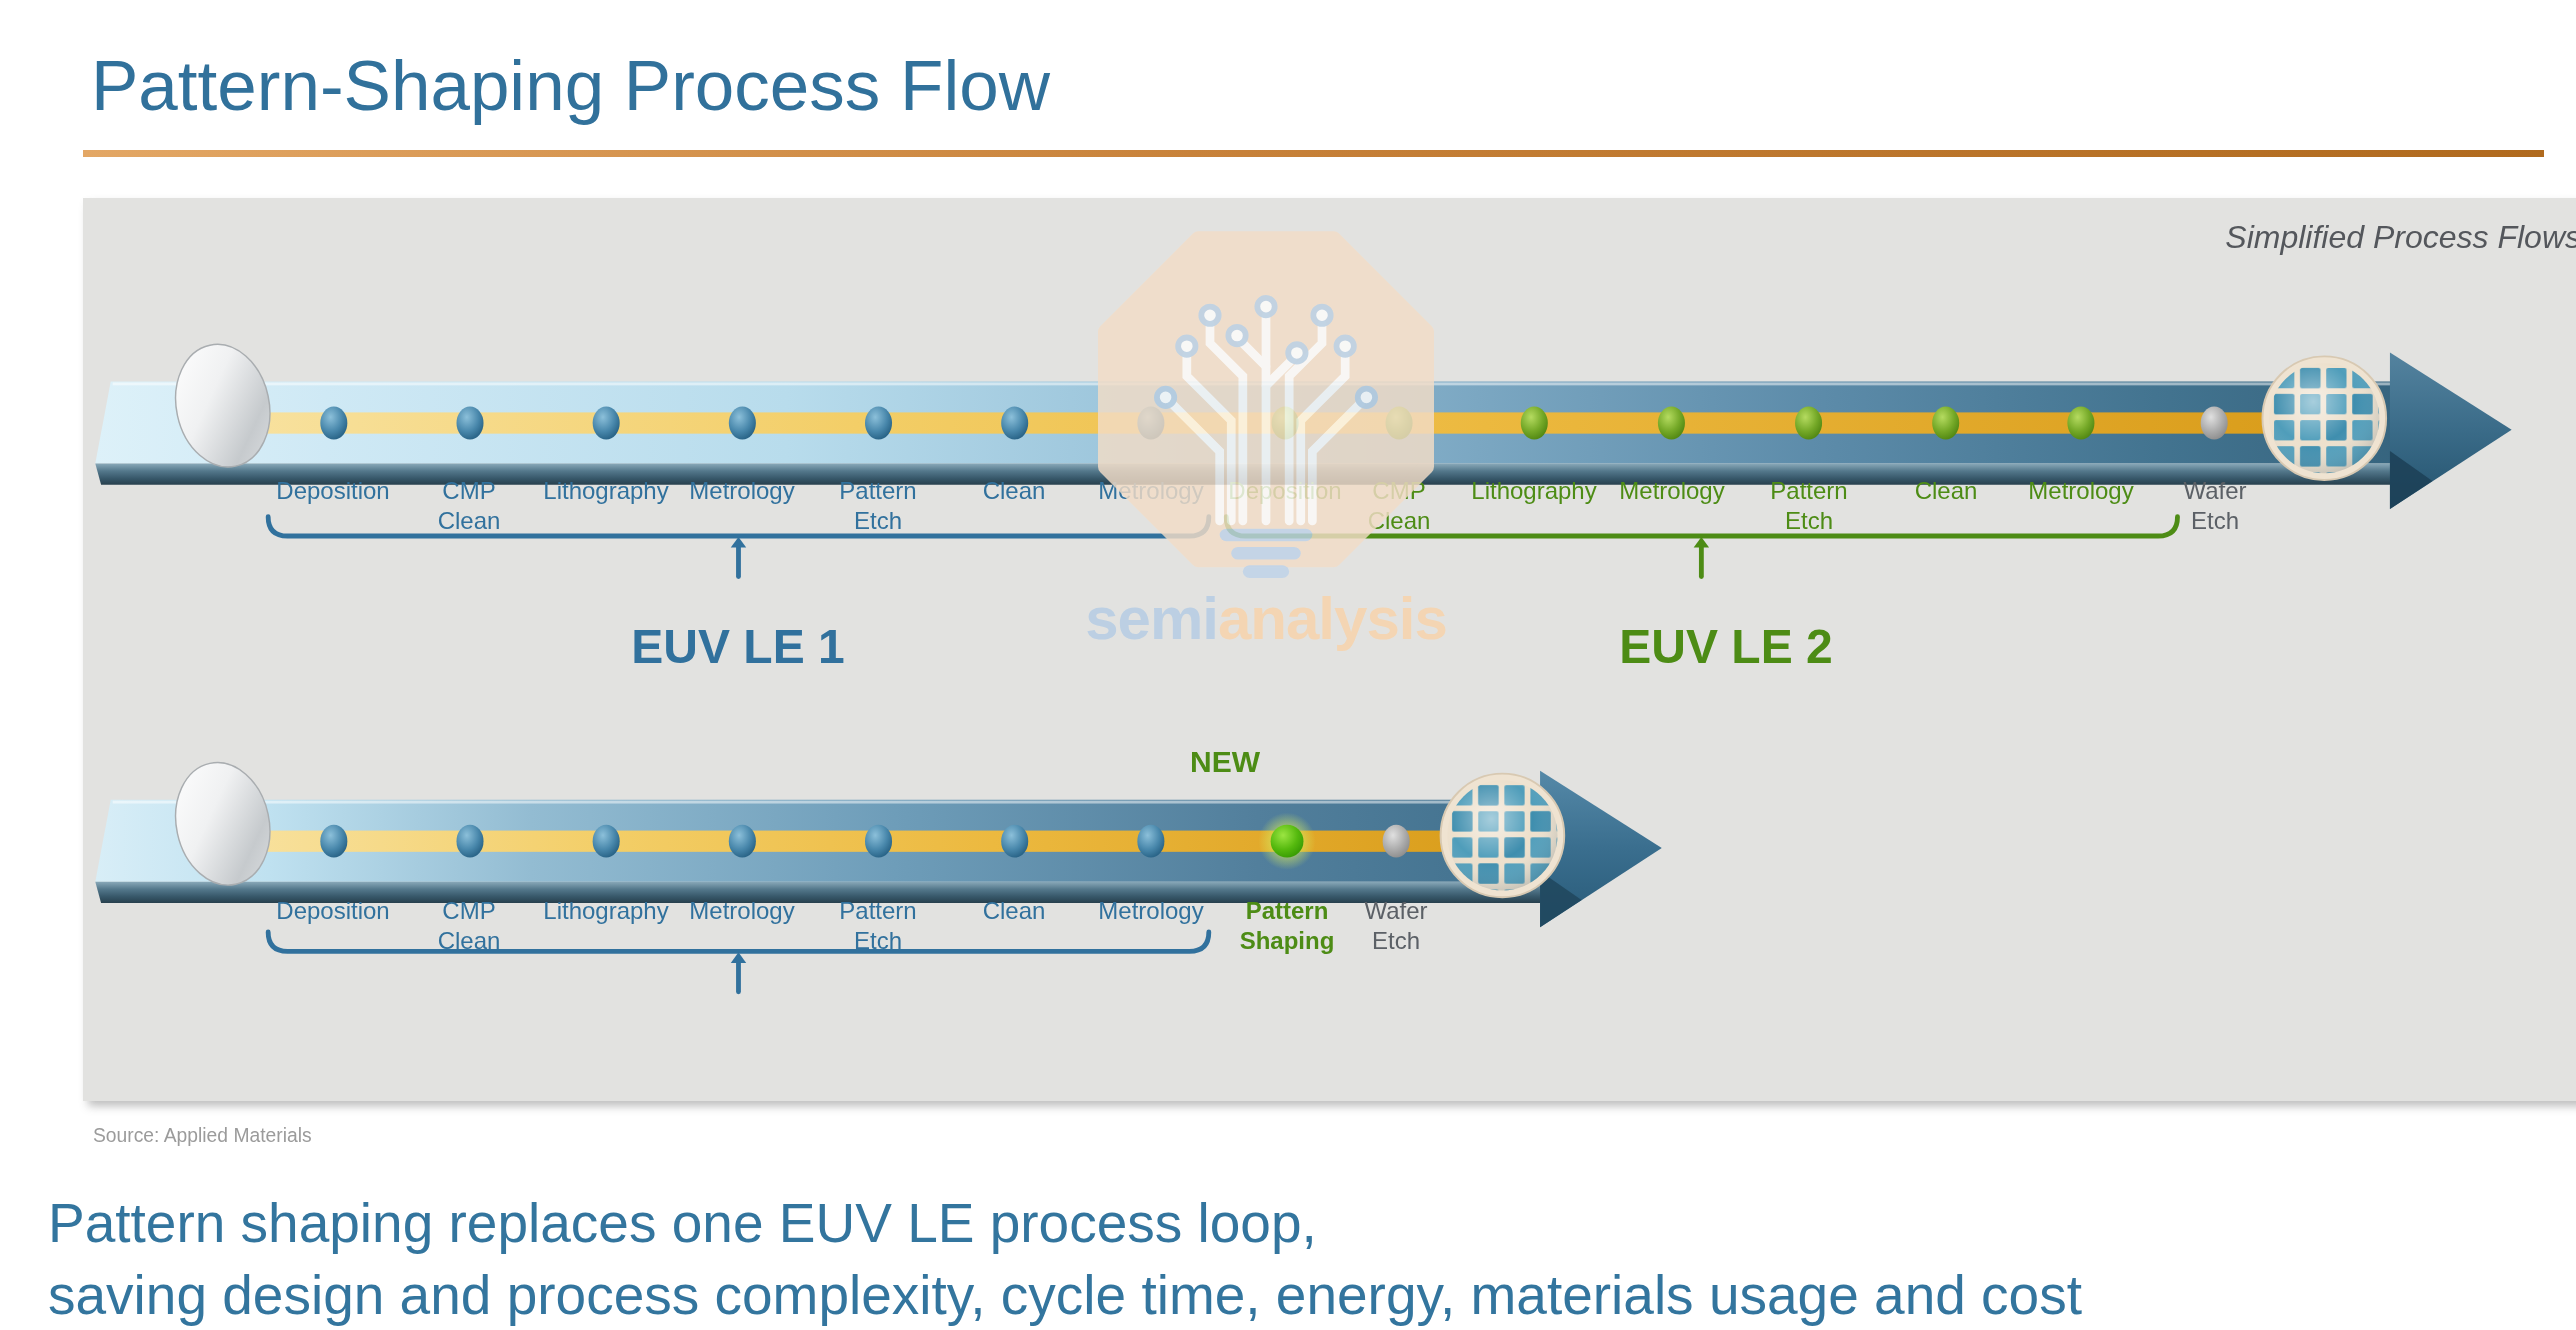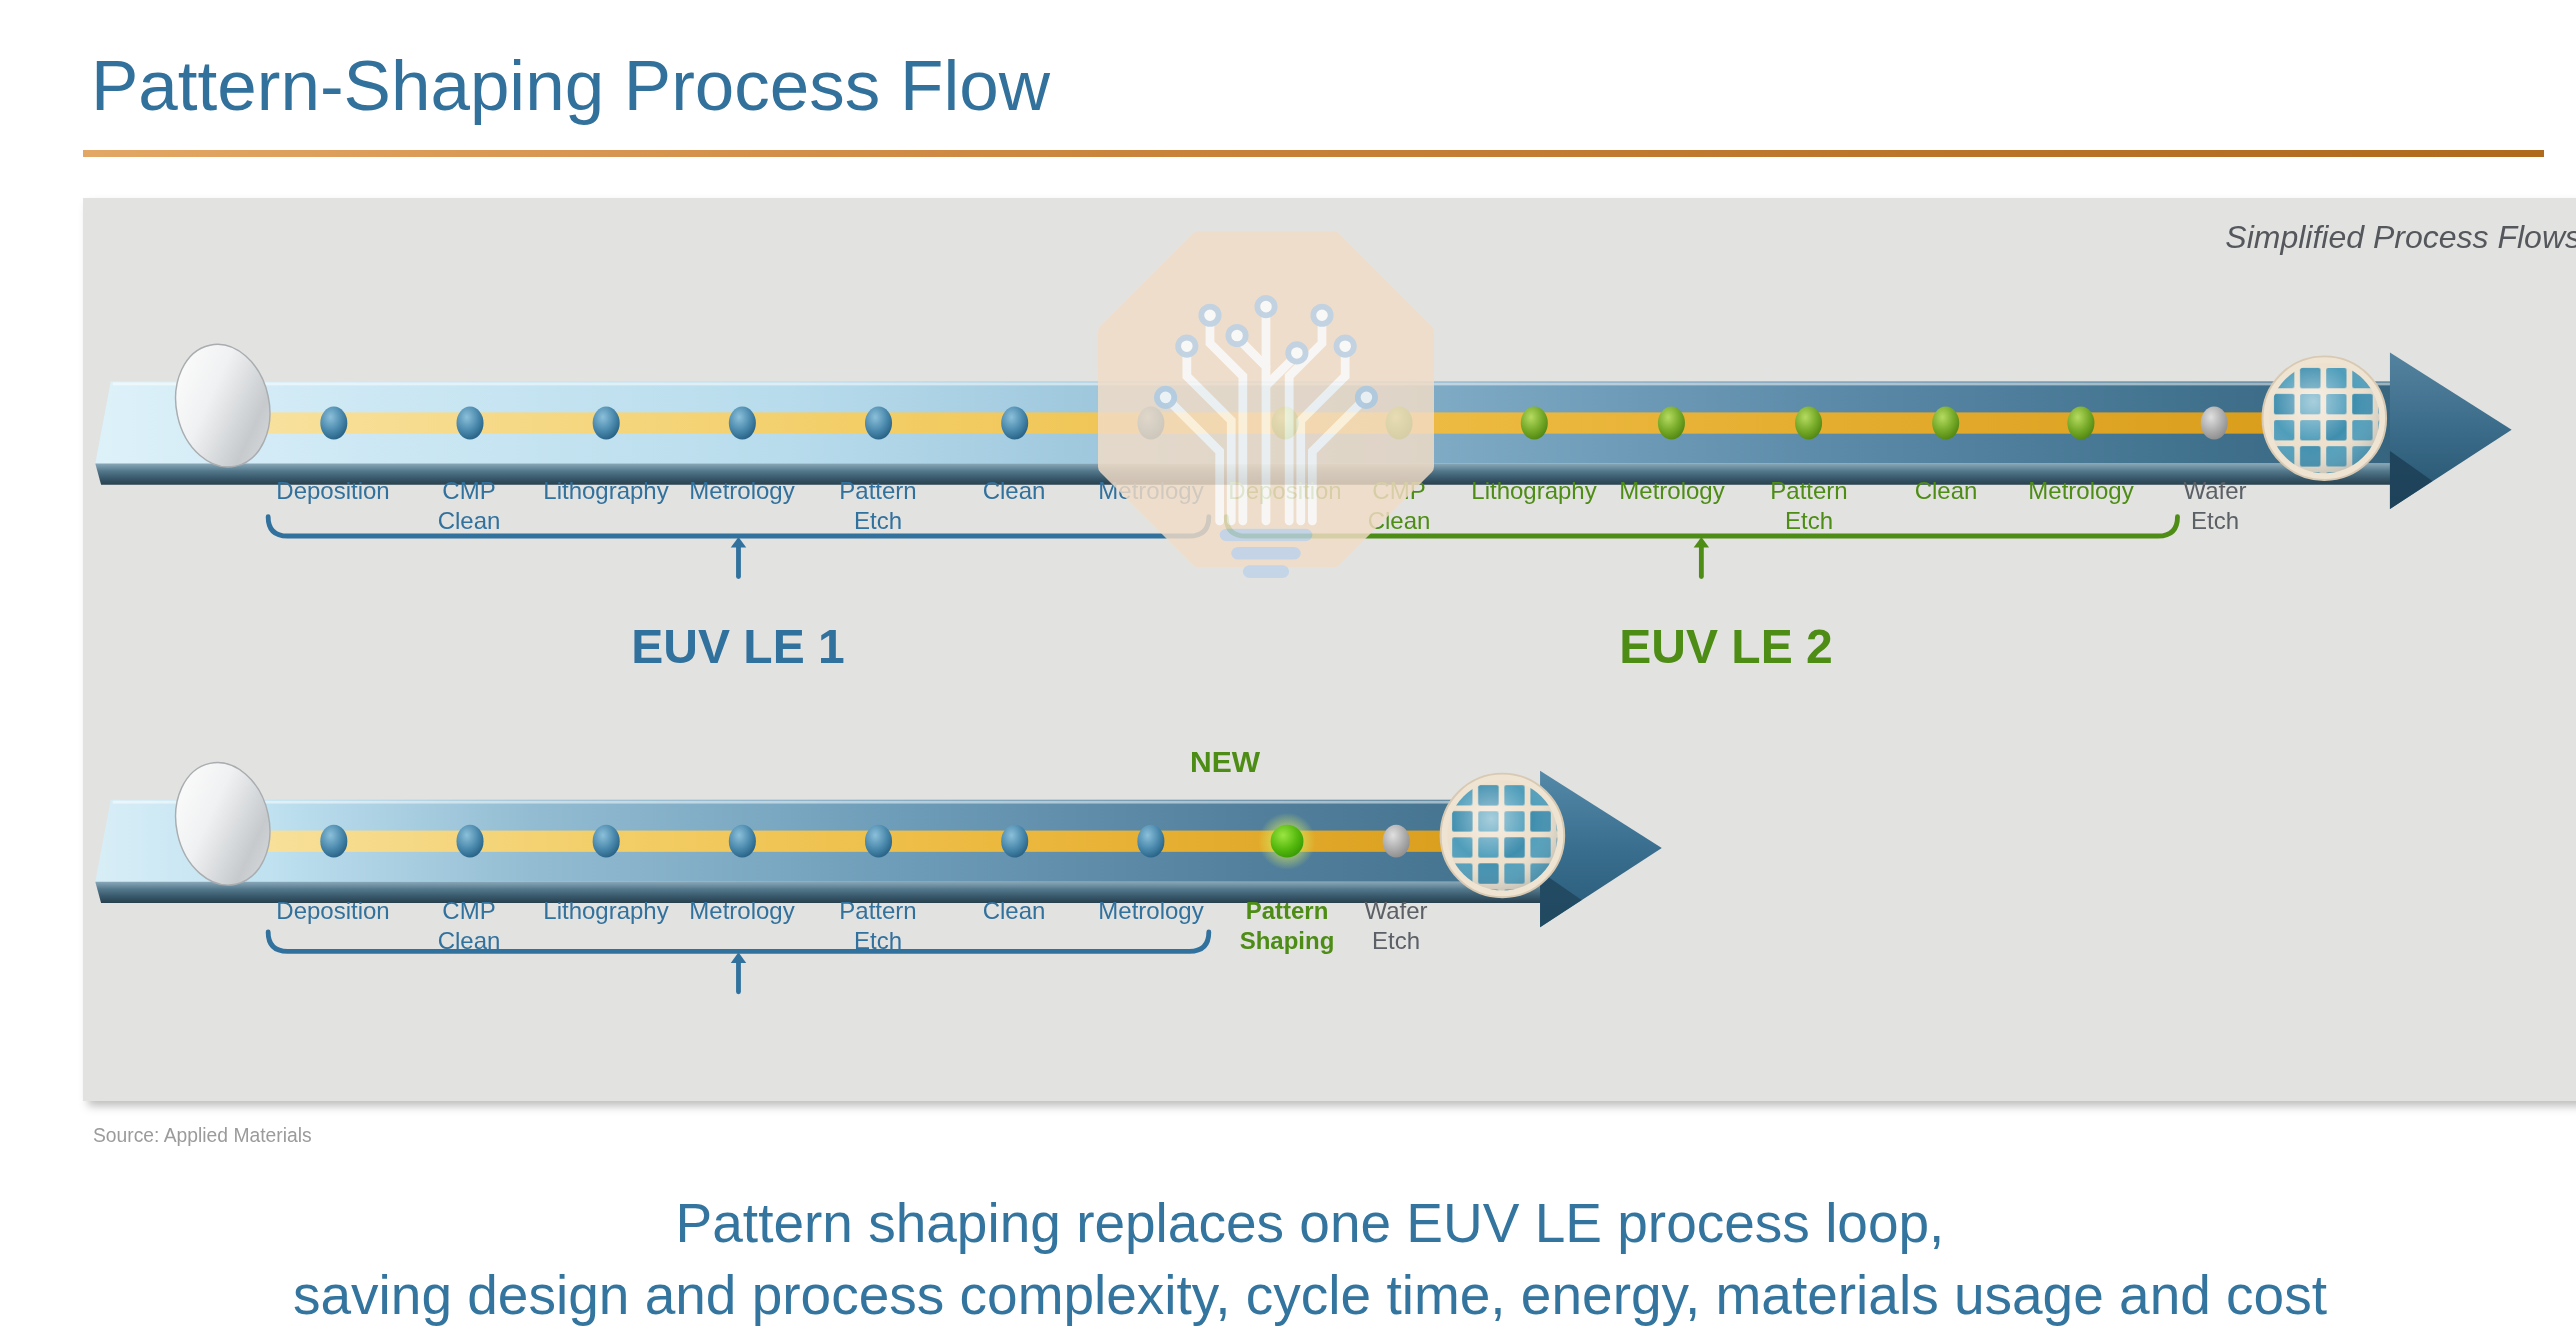"semianalysis" div.brand { html: none -> <div><span>semi</span><span>analysis</span></div> }
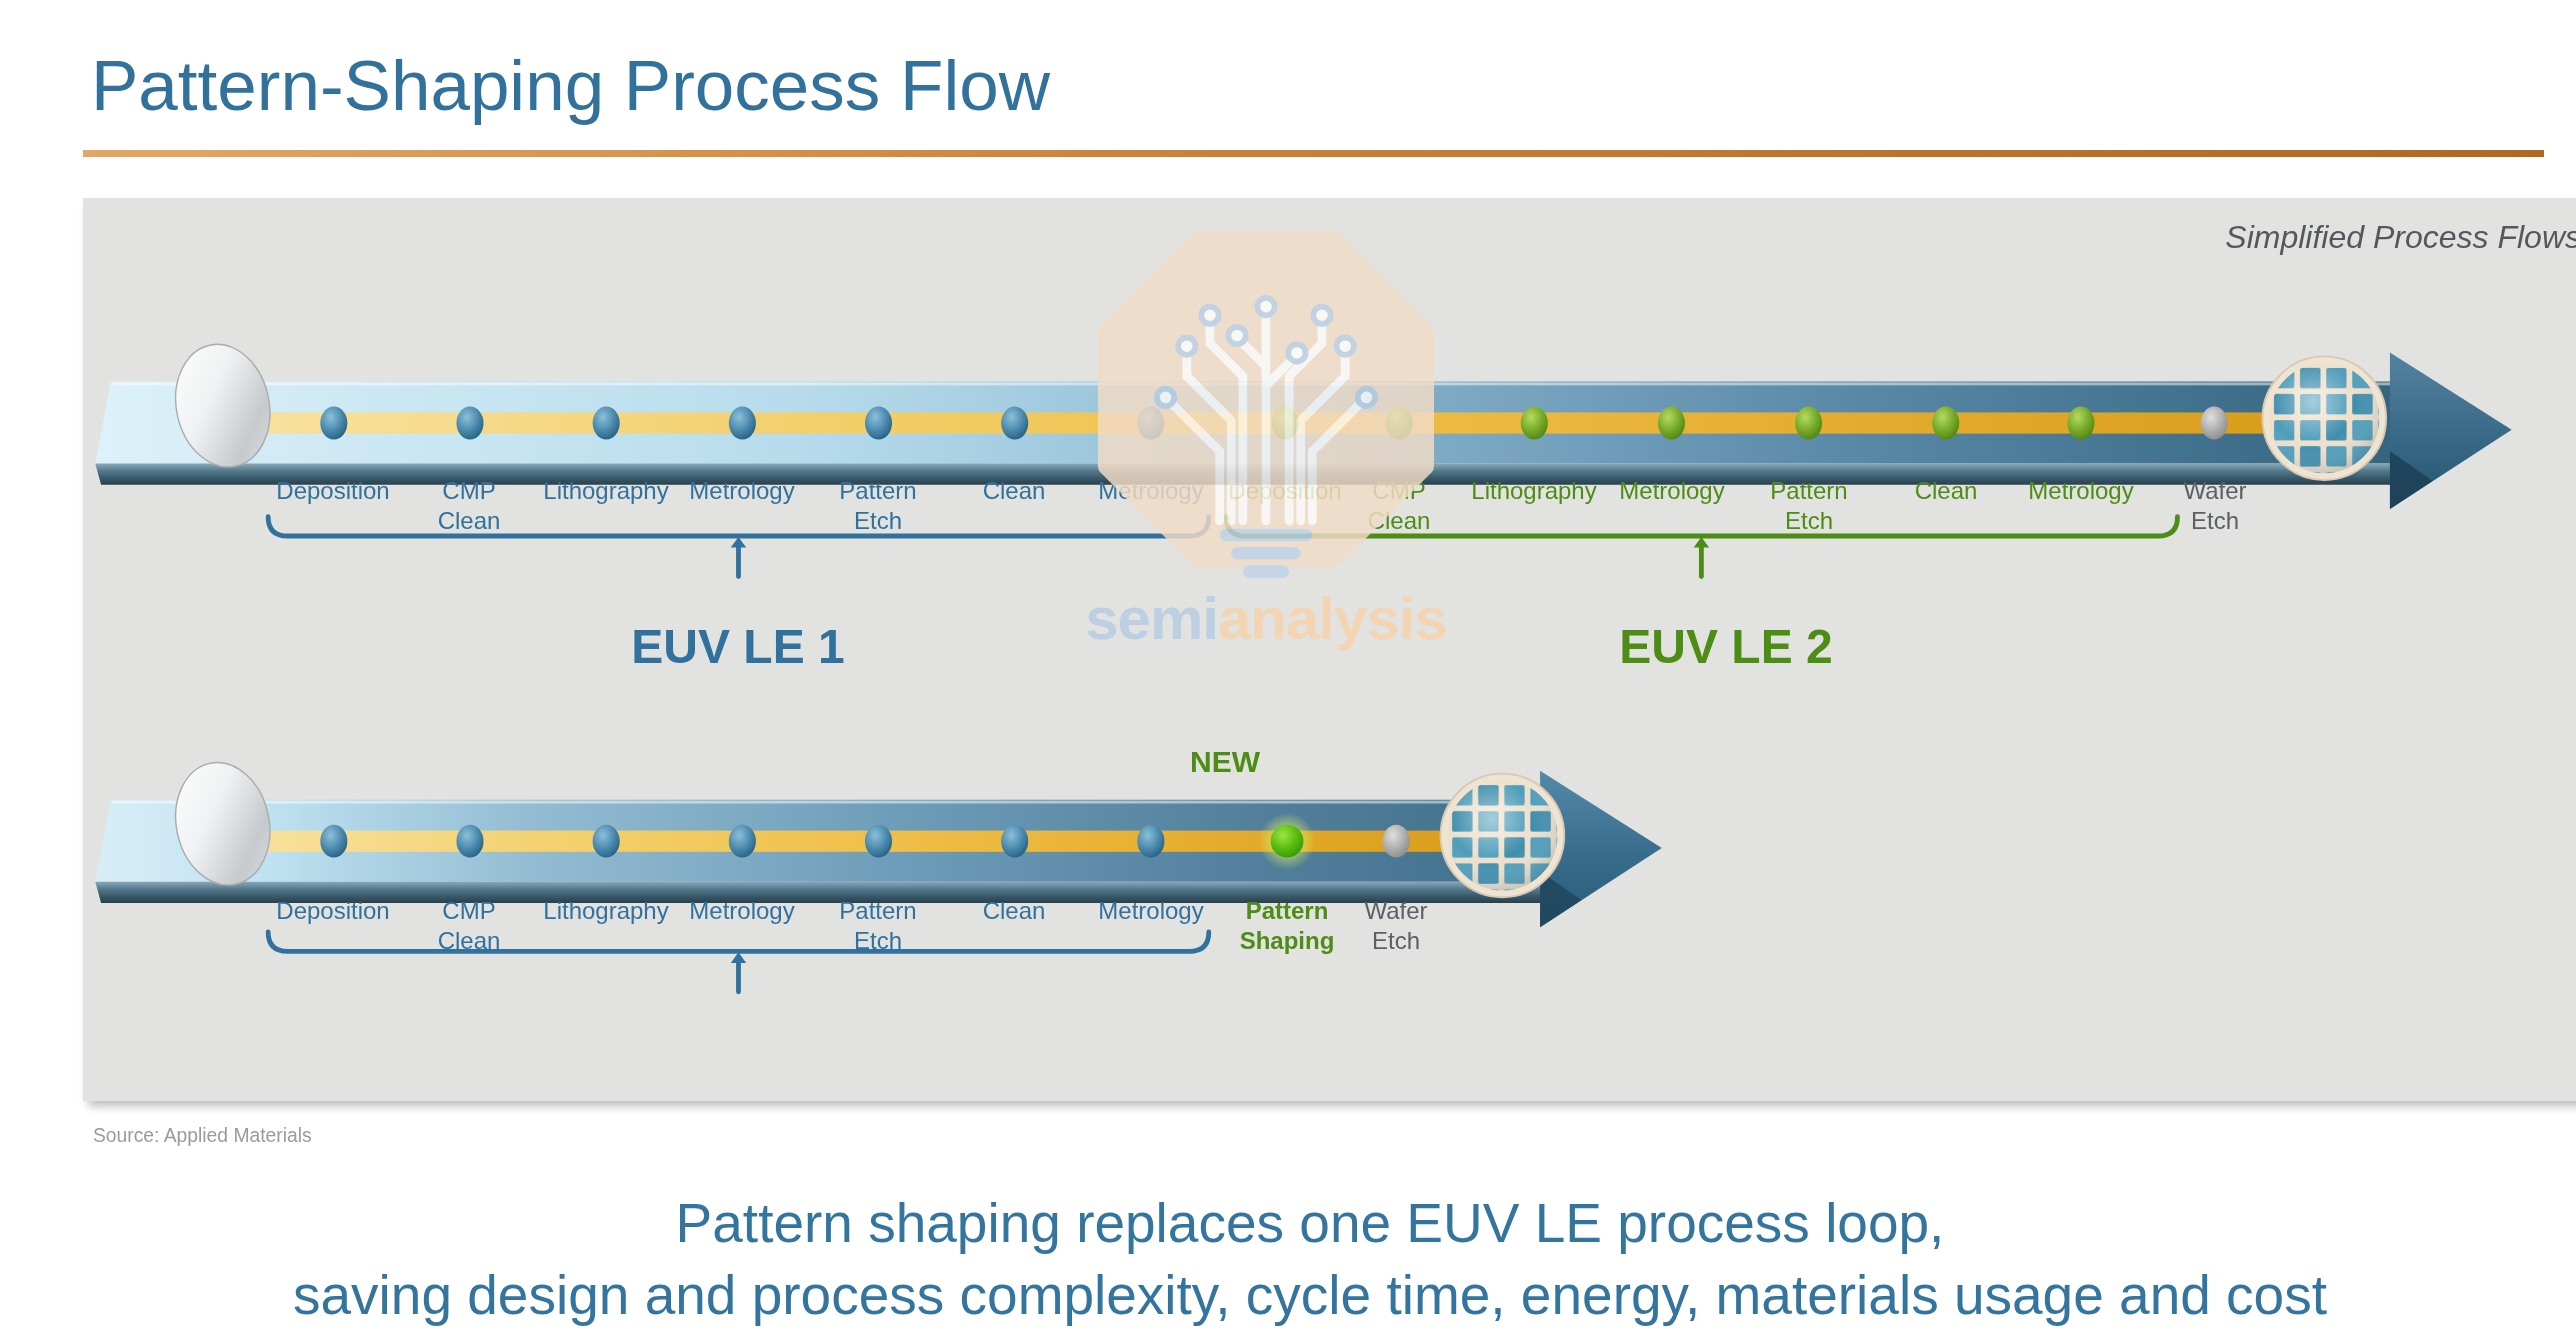"Pattern shaping replaces one EUV" .footer { text-align: center -> left }
